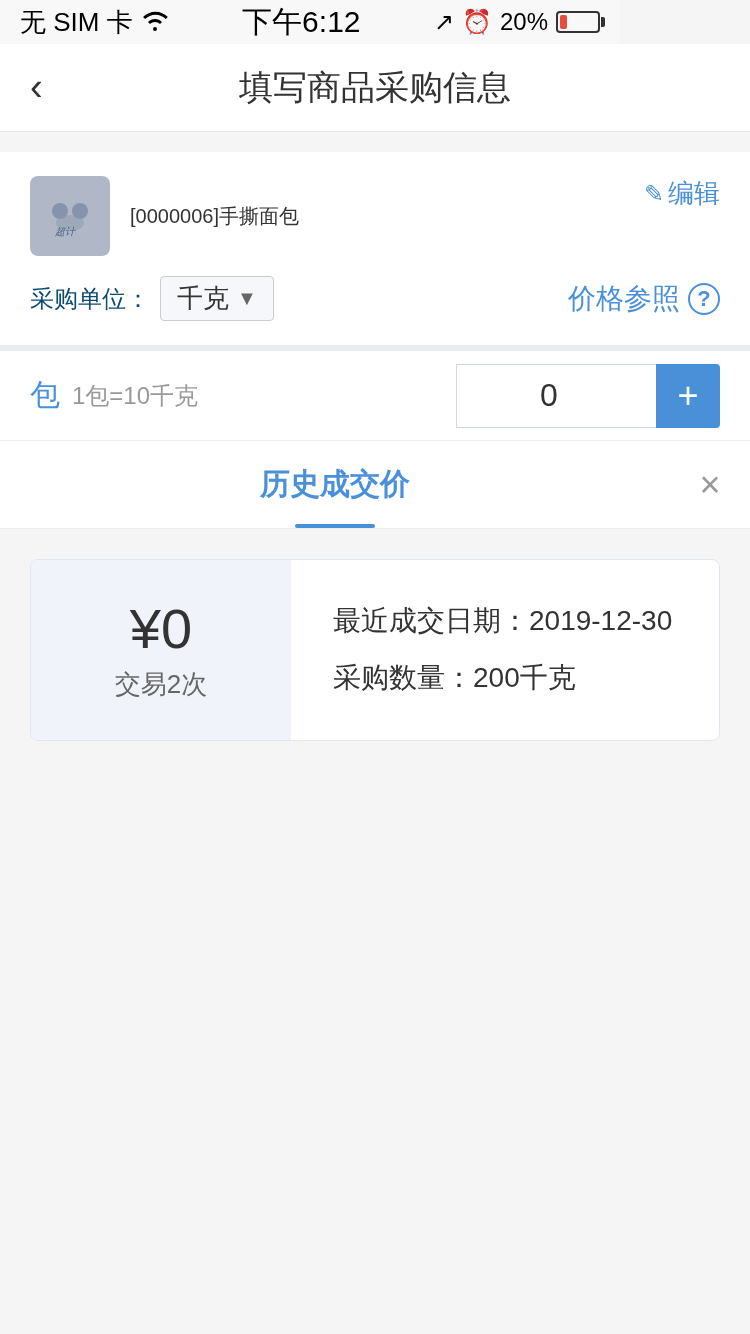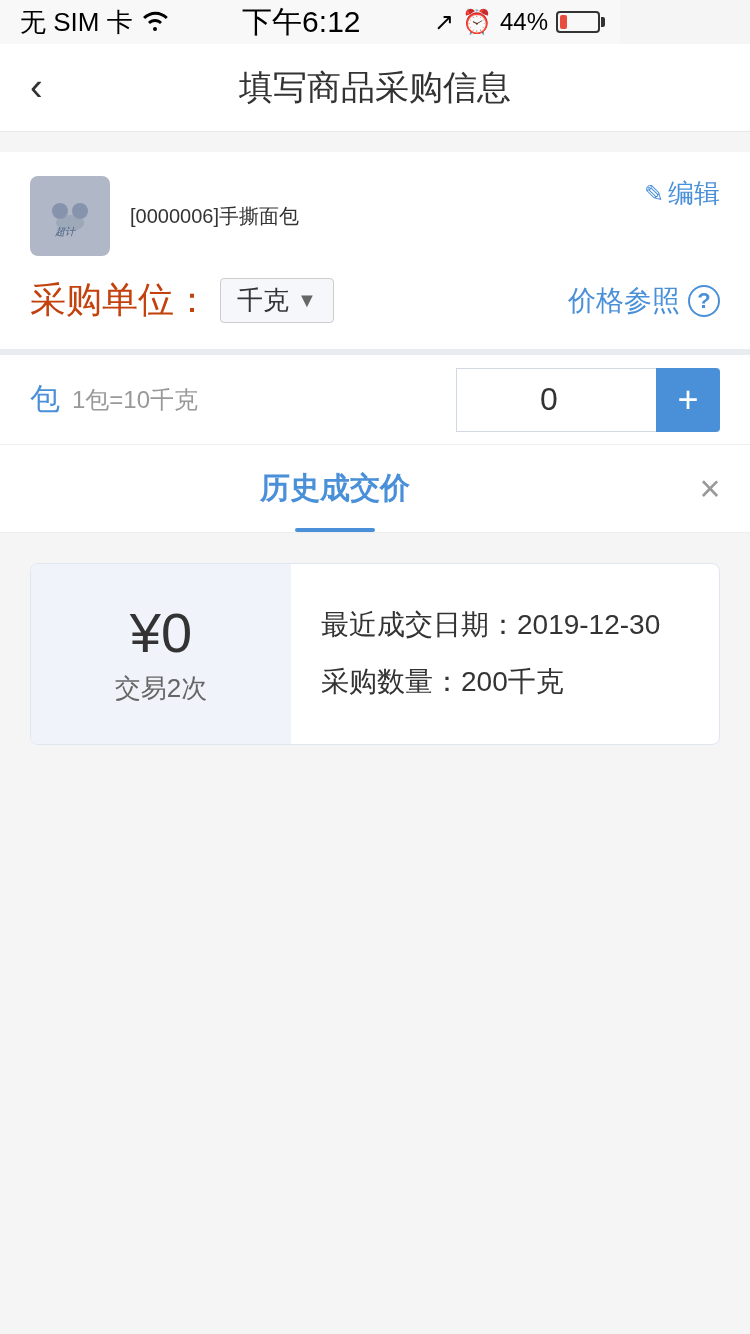"44%" span { text: 44% -> 20% }
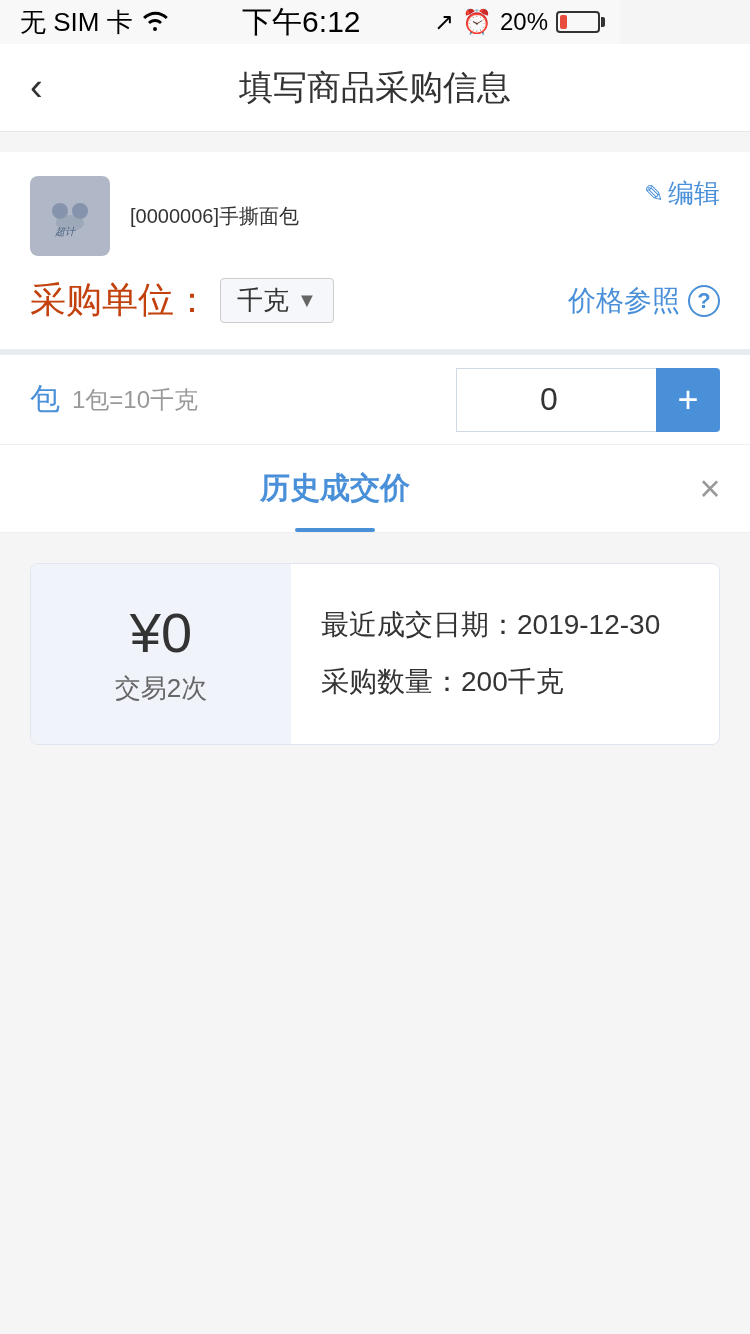"采购单位：" .unit-label { color: #c2410c -> #0c4a6e; font-size: 36px -> 24px }
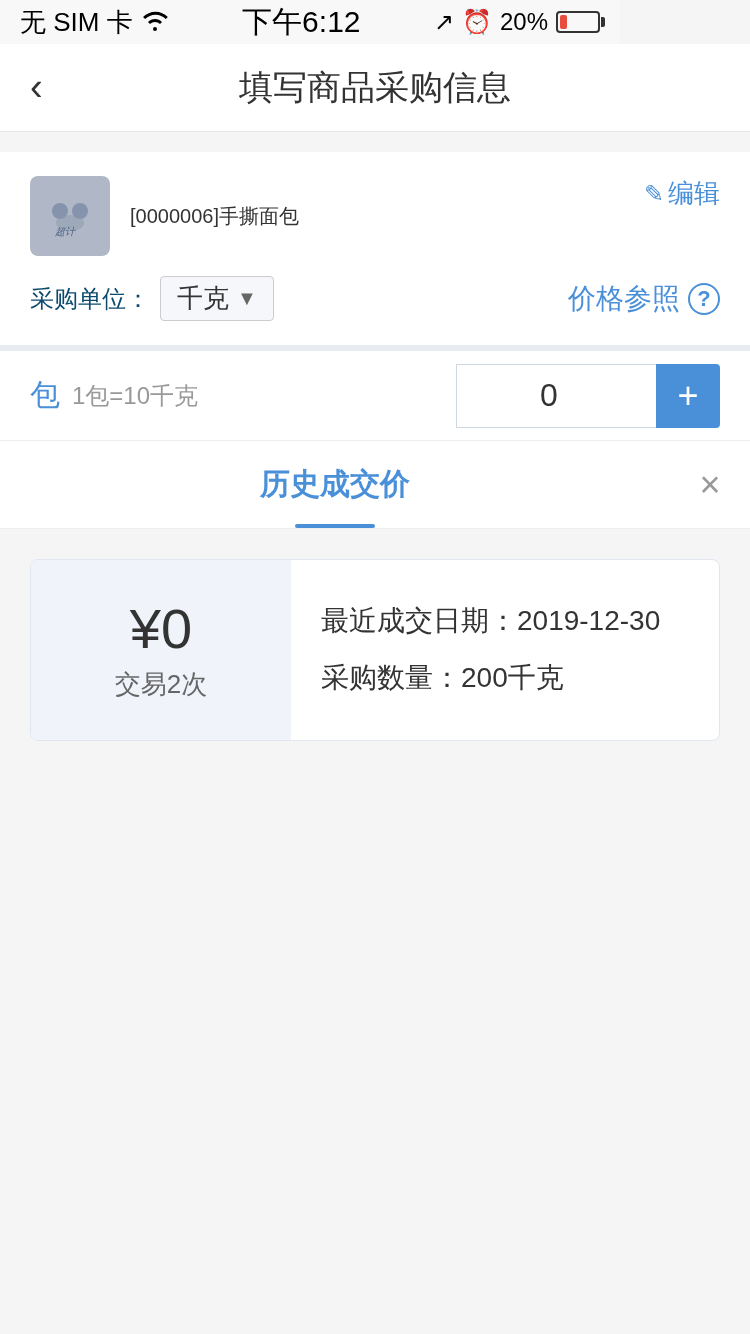"最近成交日期：2019-12-30" .history-right { margin-left: none -> 12px }
